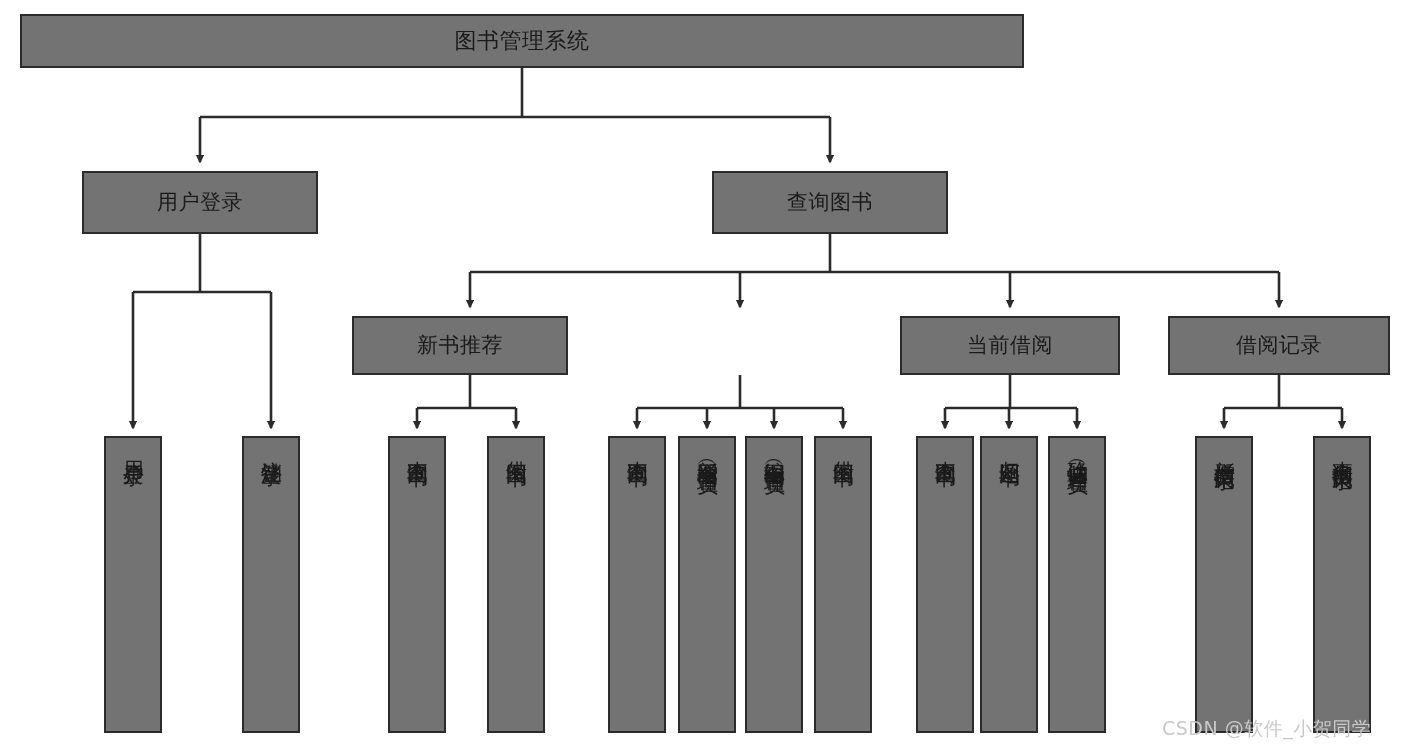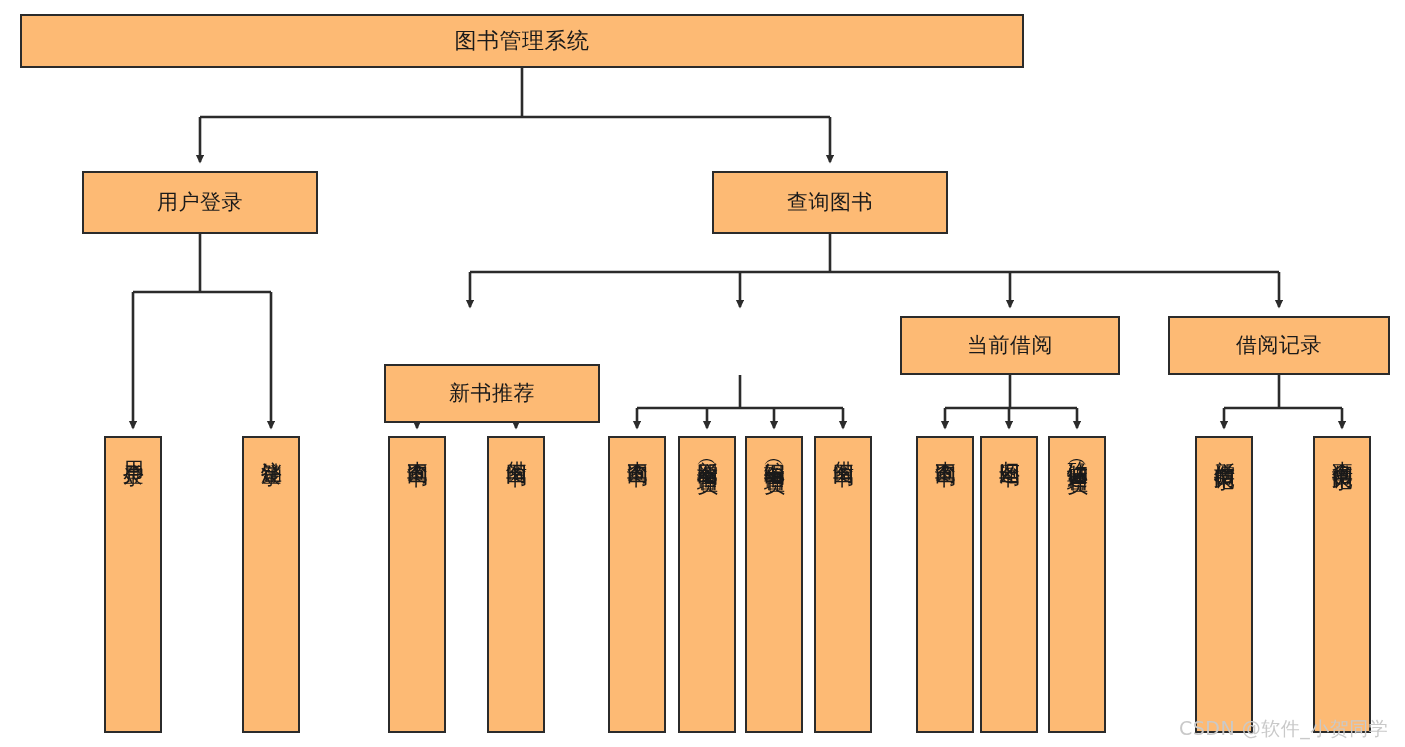"图书管理系统" .node { background: #fdba74 -> #737373 }
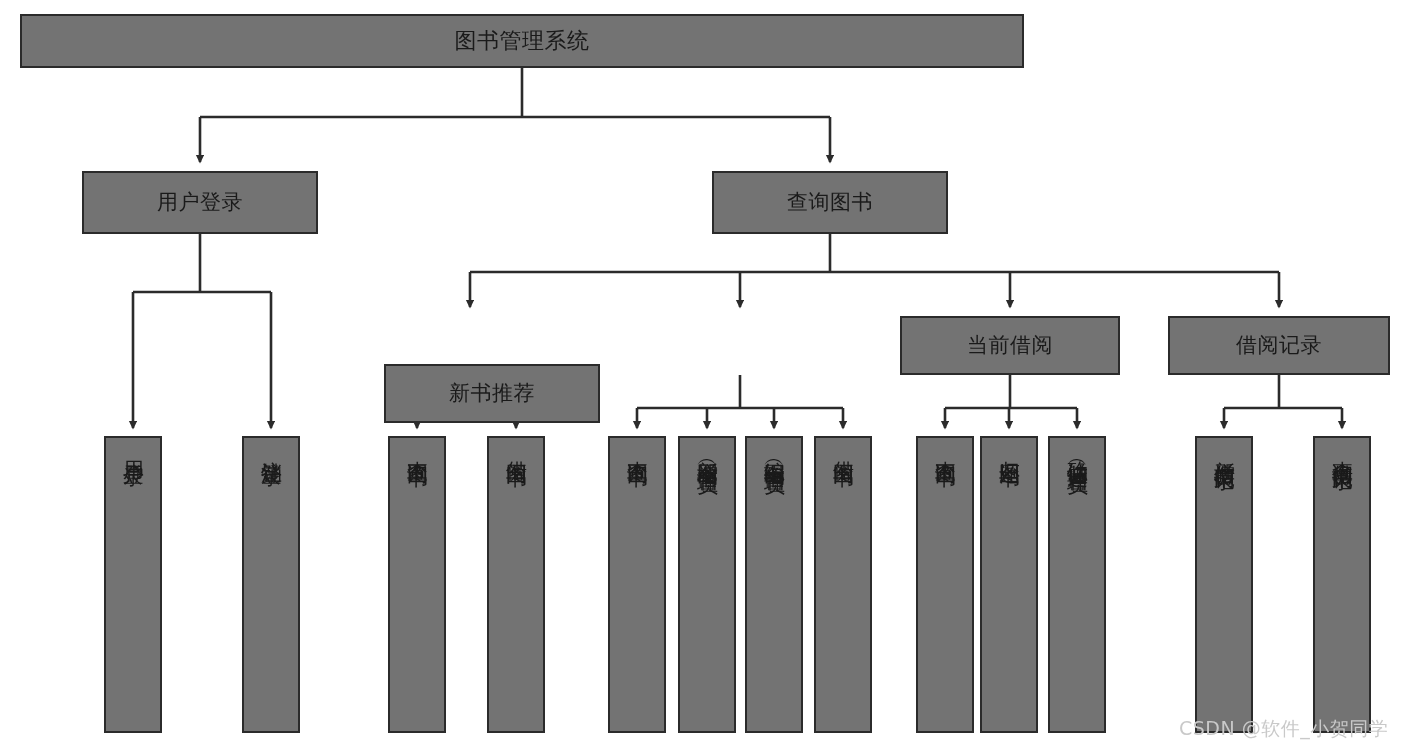"新书推荐" div.node { left: 384px -> 352px; margin-top: 48px -> none }
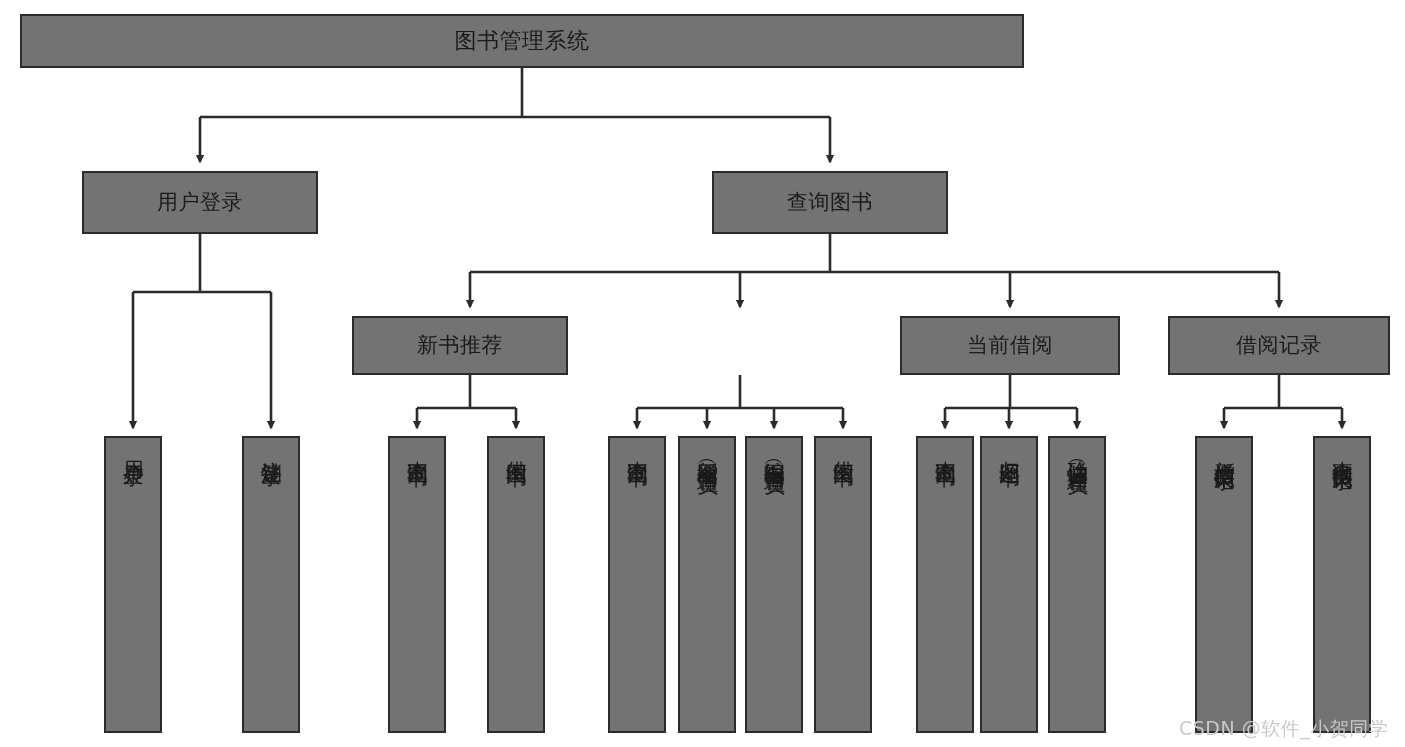"CSDN @软件_小贺同学" div.watermark { margin-left: 17px -> none }
